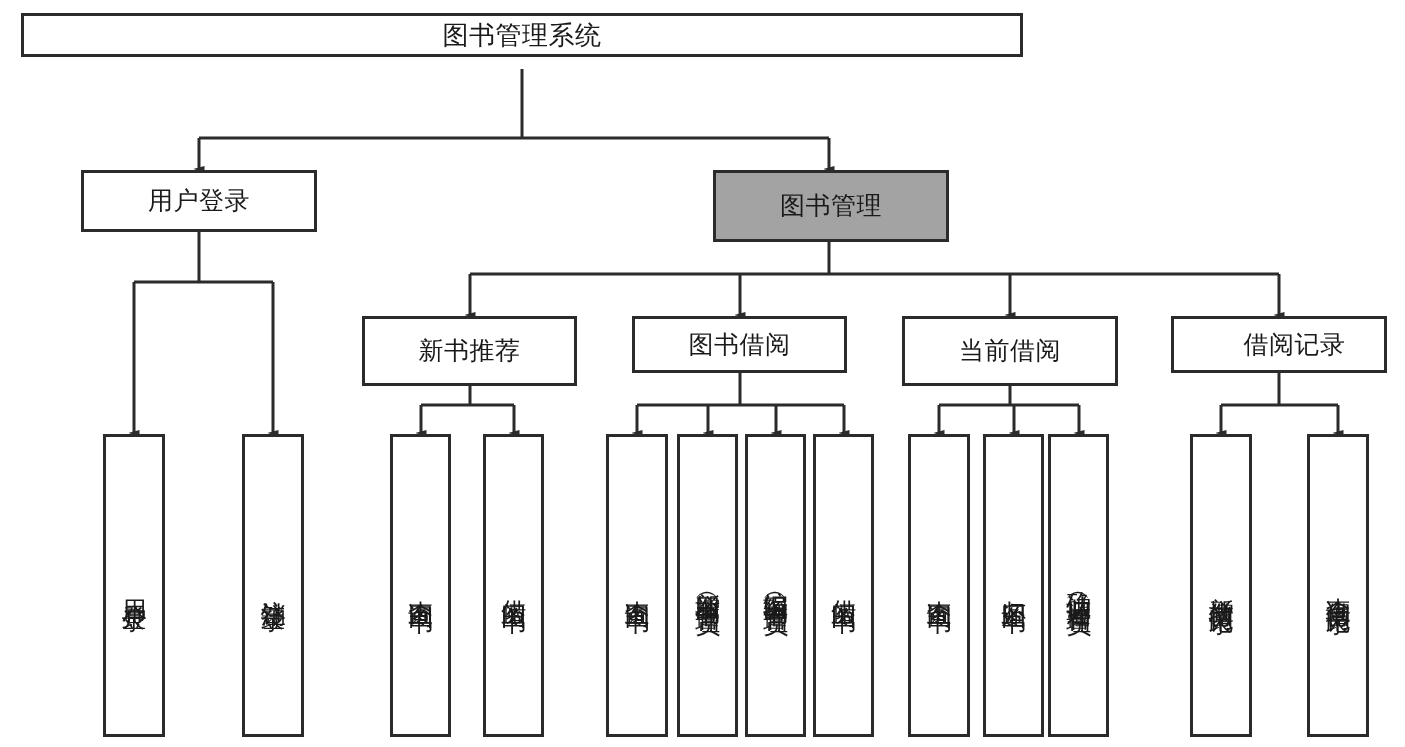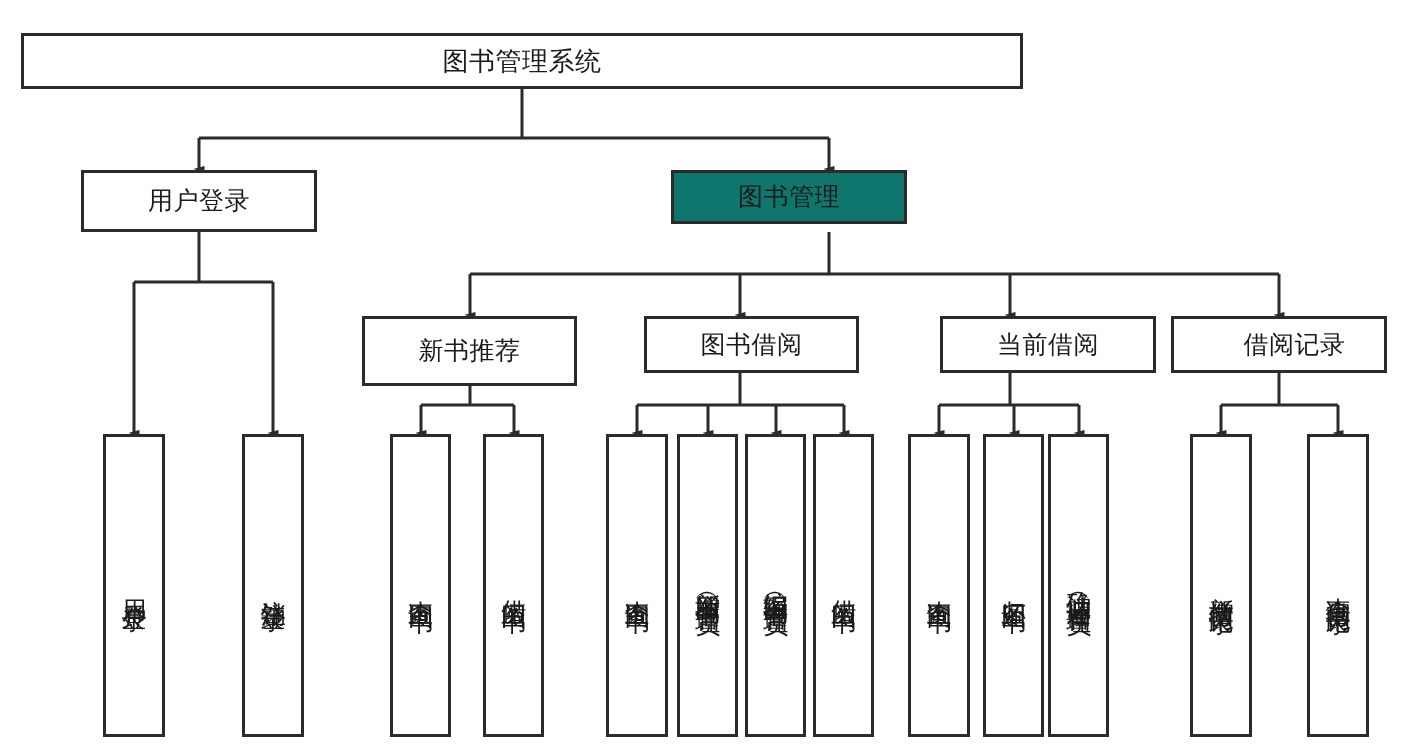"图书管理系统" div.node-box { height: 56px -> 44px; margin-top: 20px -> none }
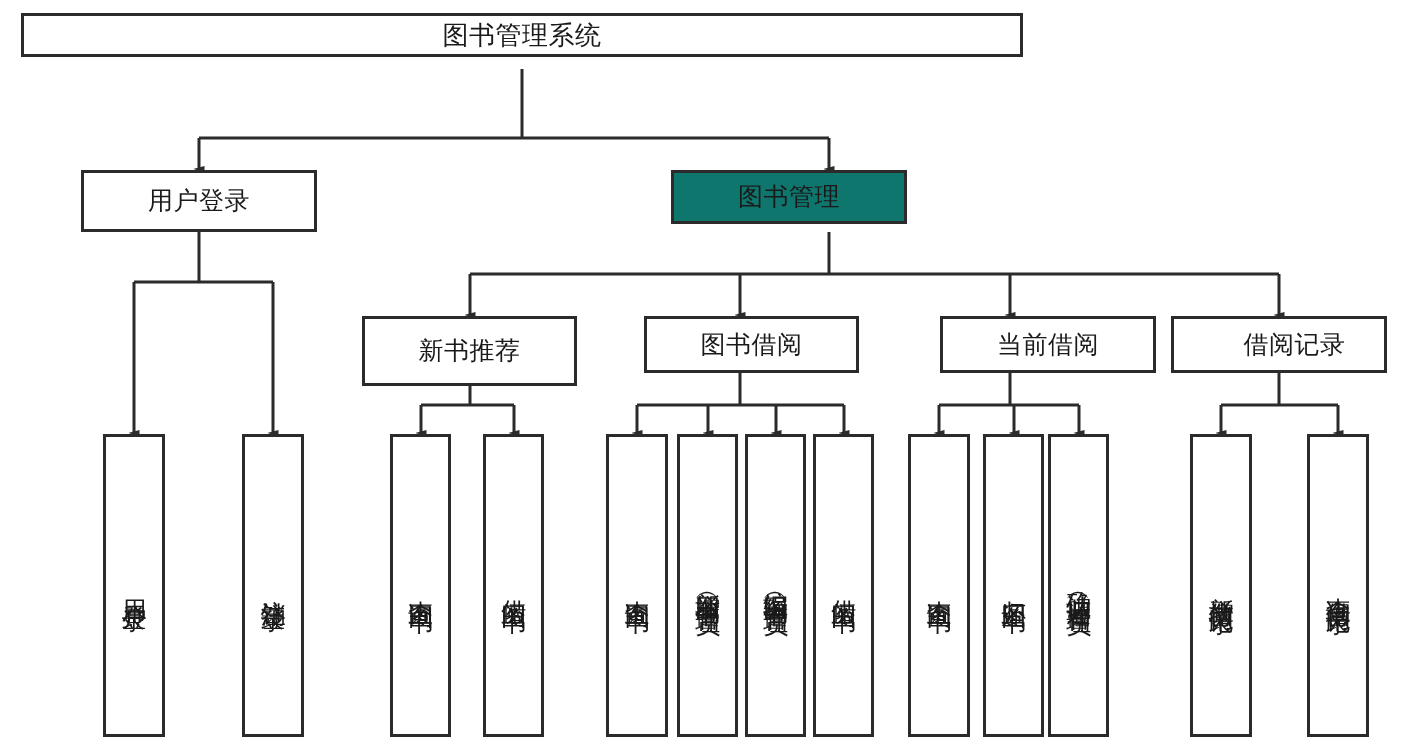"图书管理" div.node-box { background: #0f766e -> #a3a3a3; height: 54px -> 72px; left: 671px -> 713px }
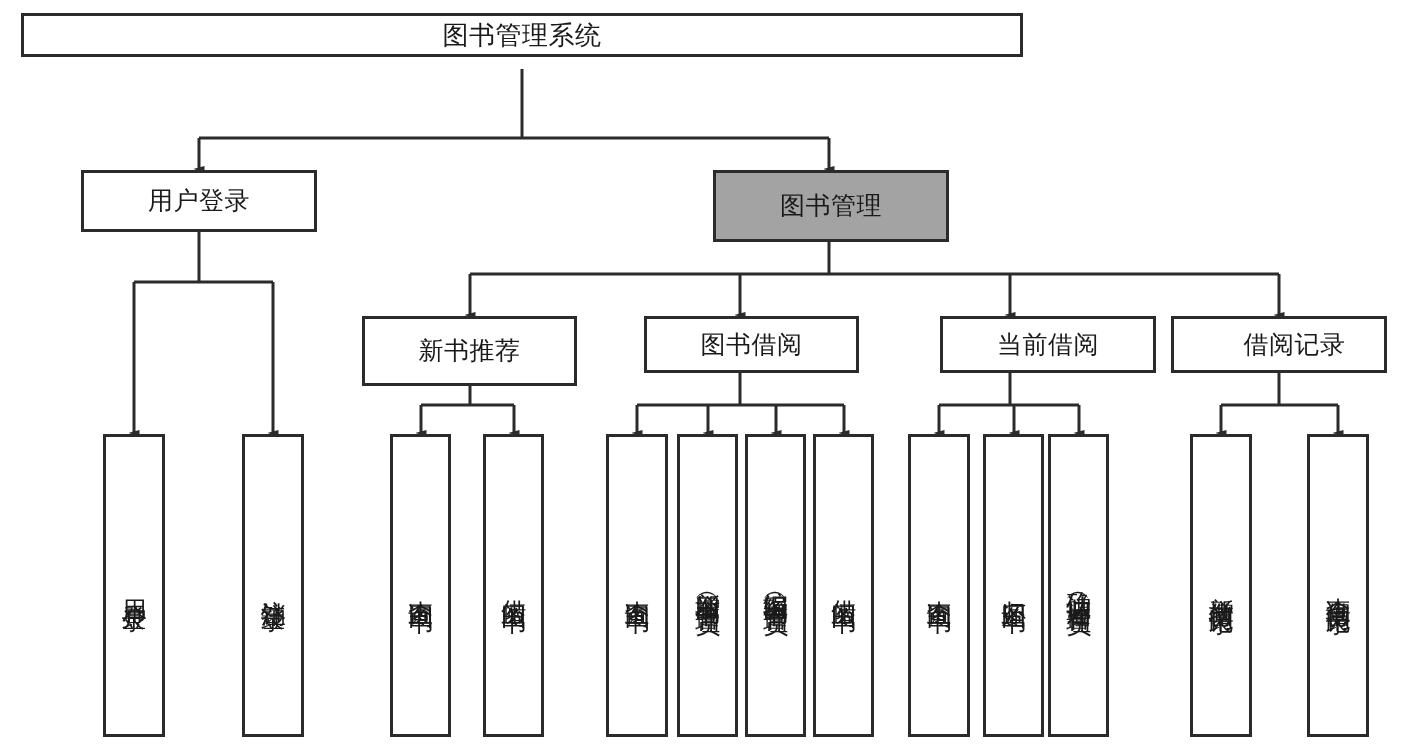"图书借阅" div.node-box { margin-left: 12px -> none }
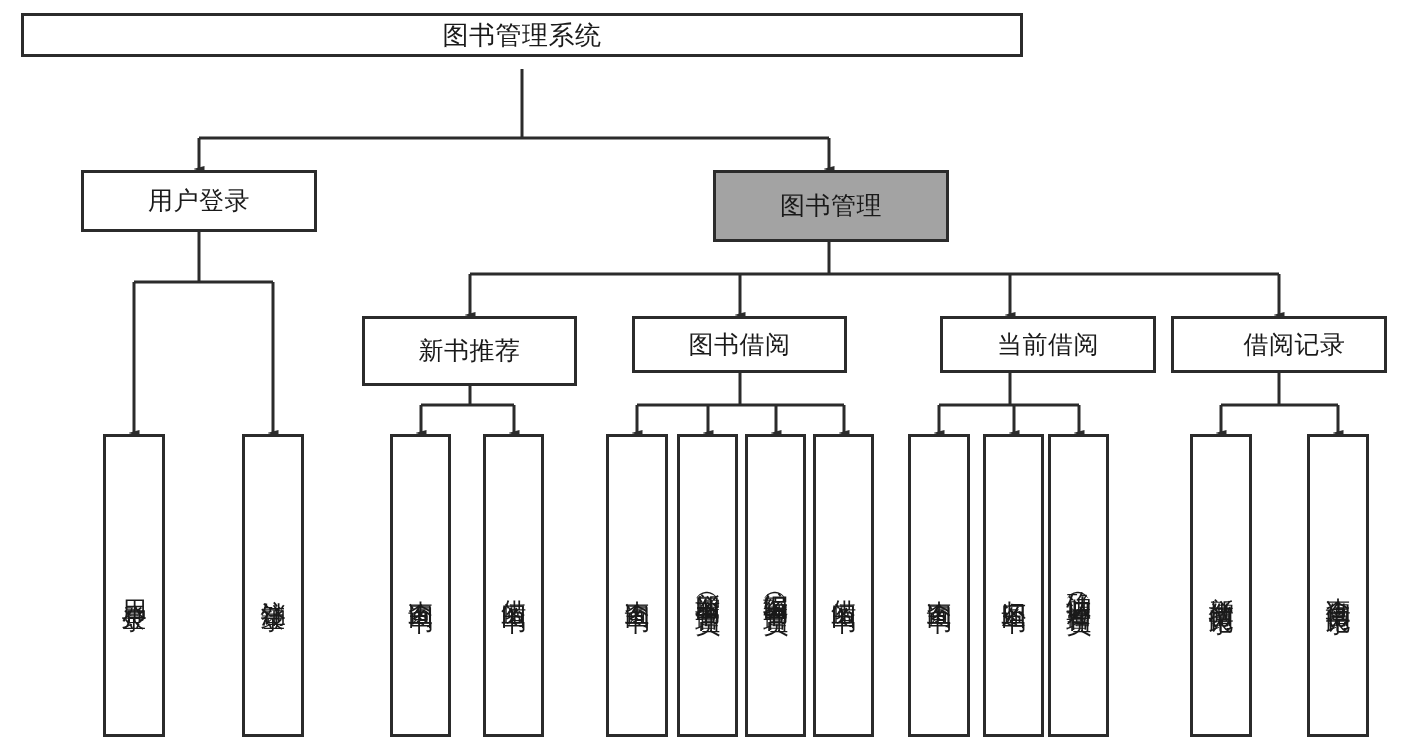"当前借阅" div.node-box { height: 57px -> 70px; margin-left: 38px -> none }
